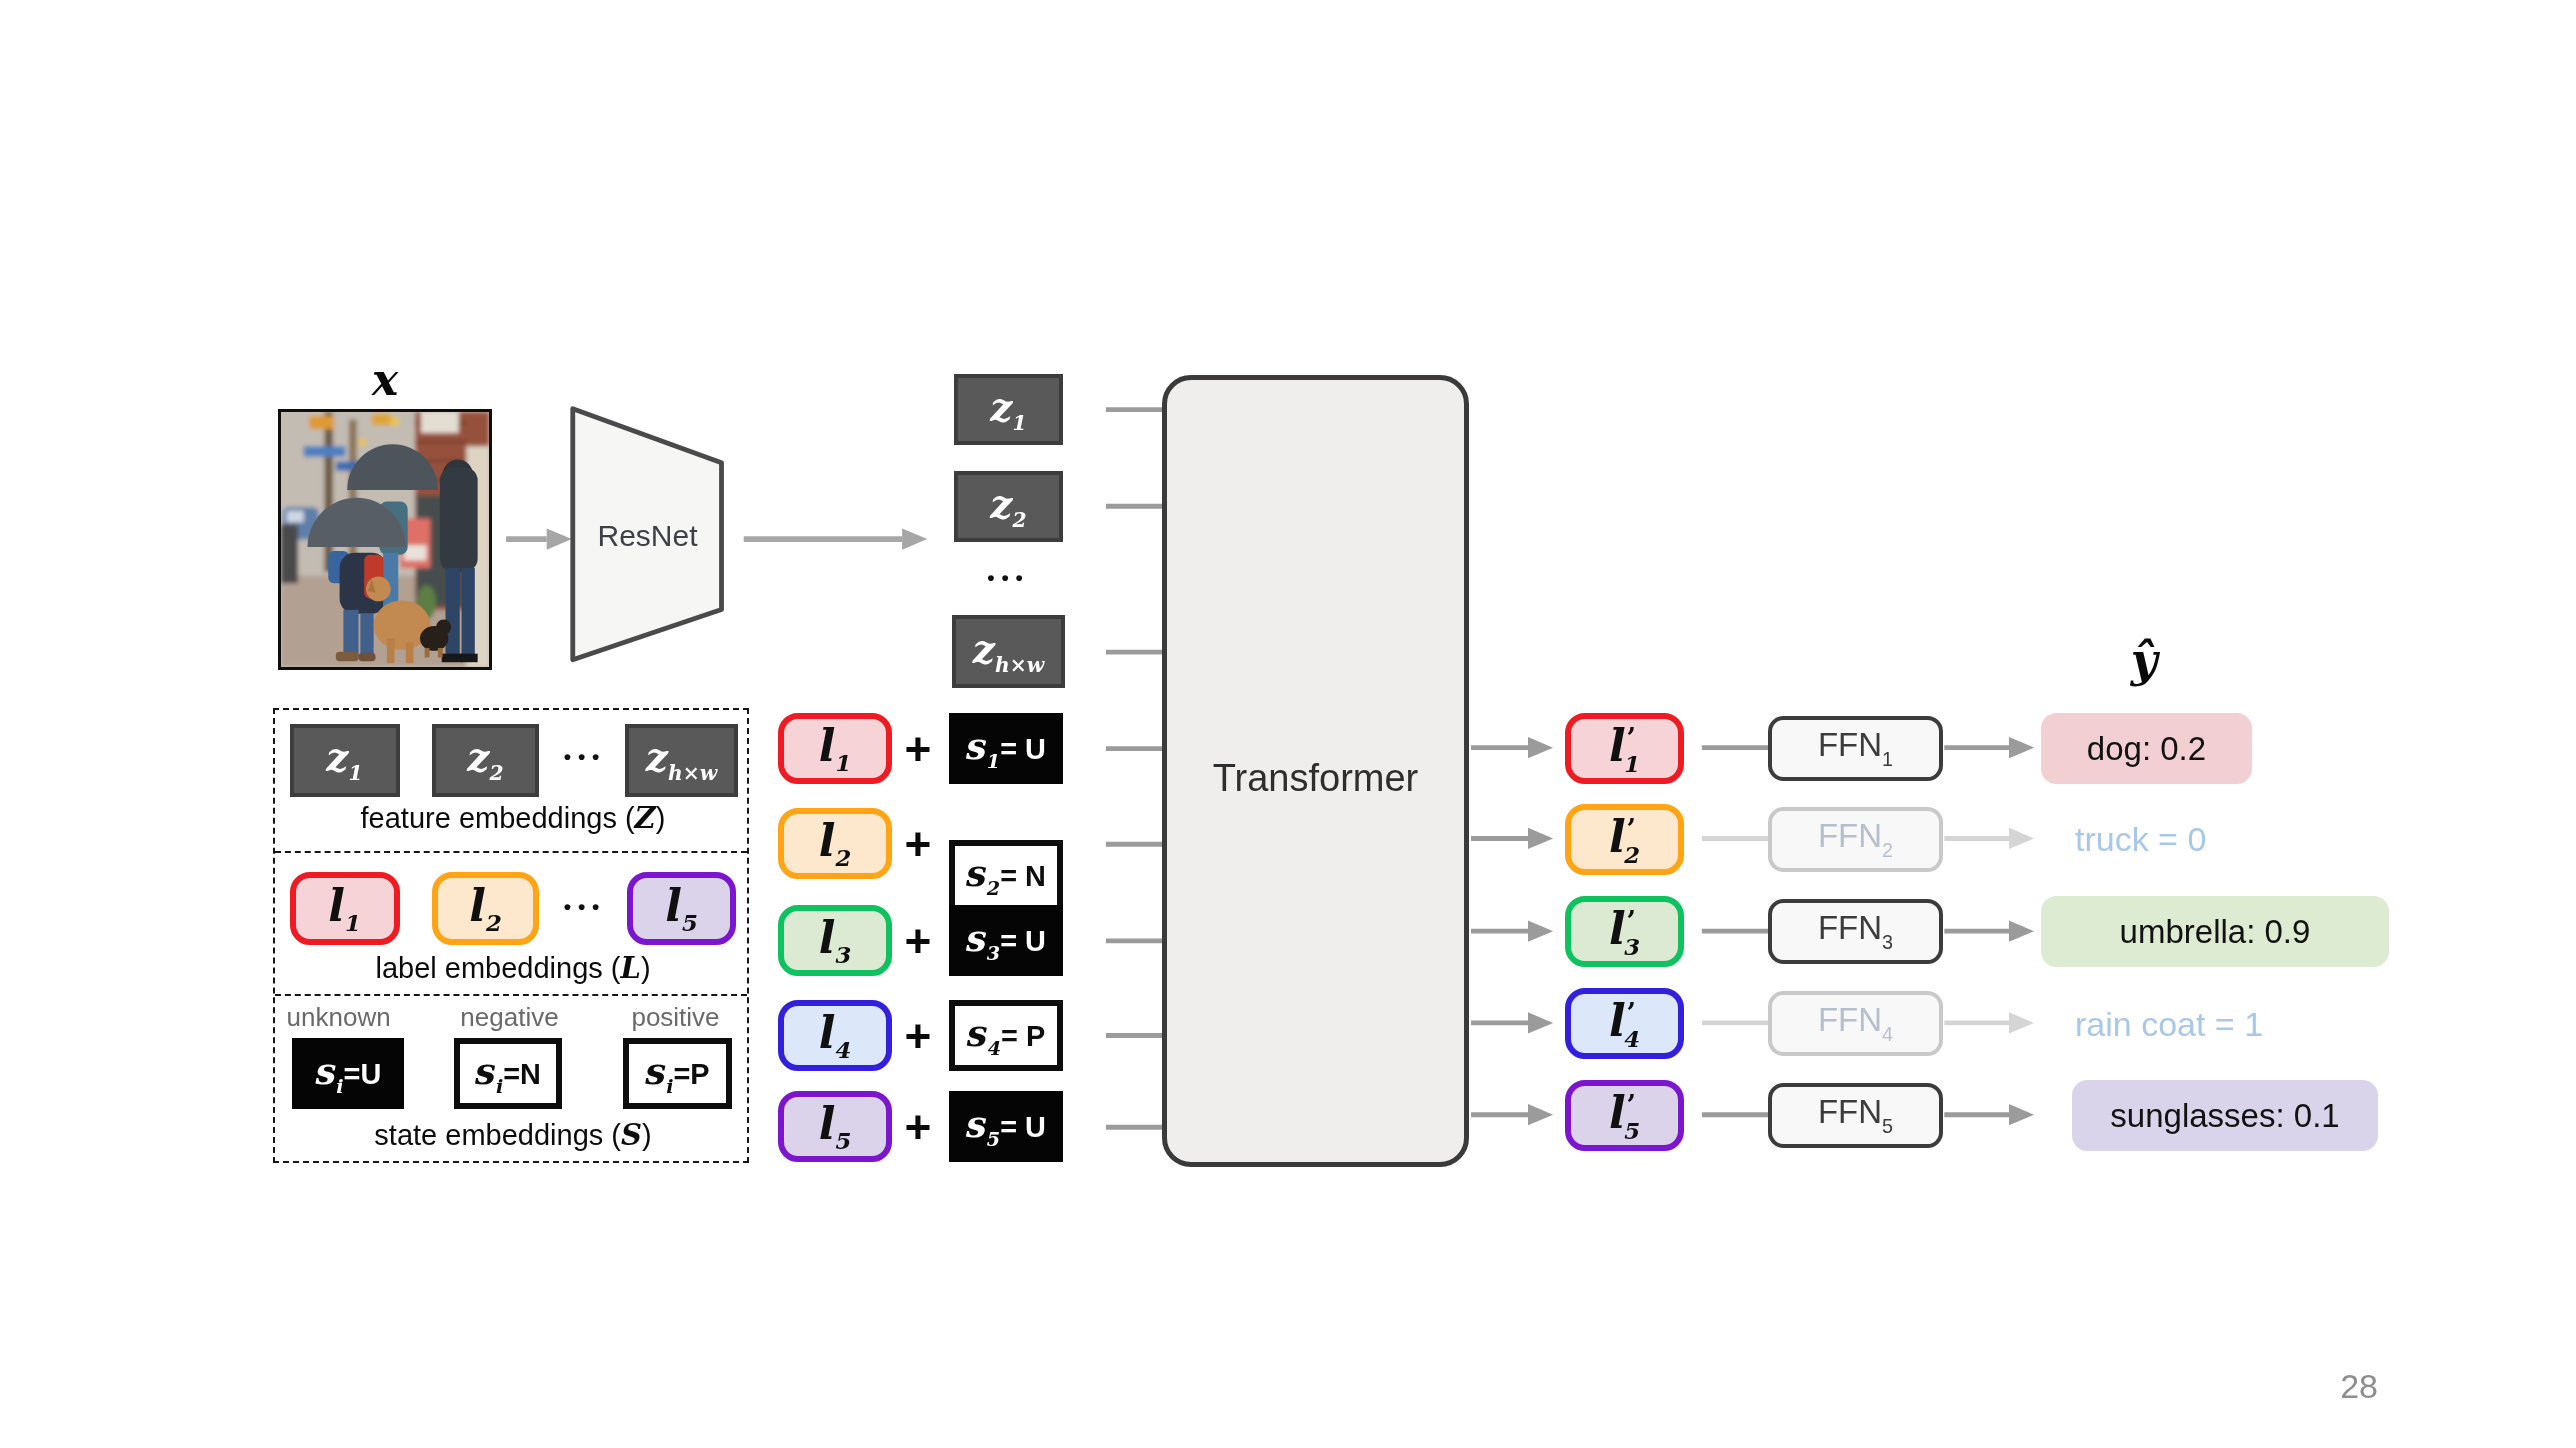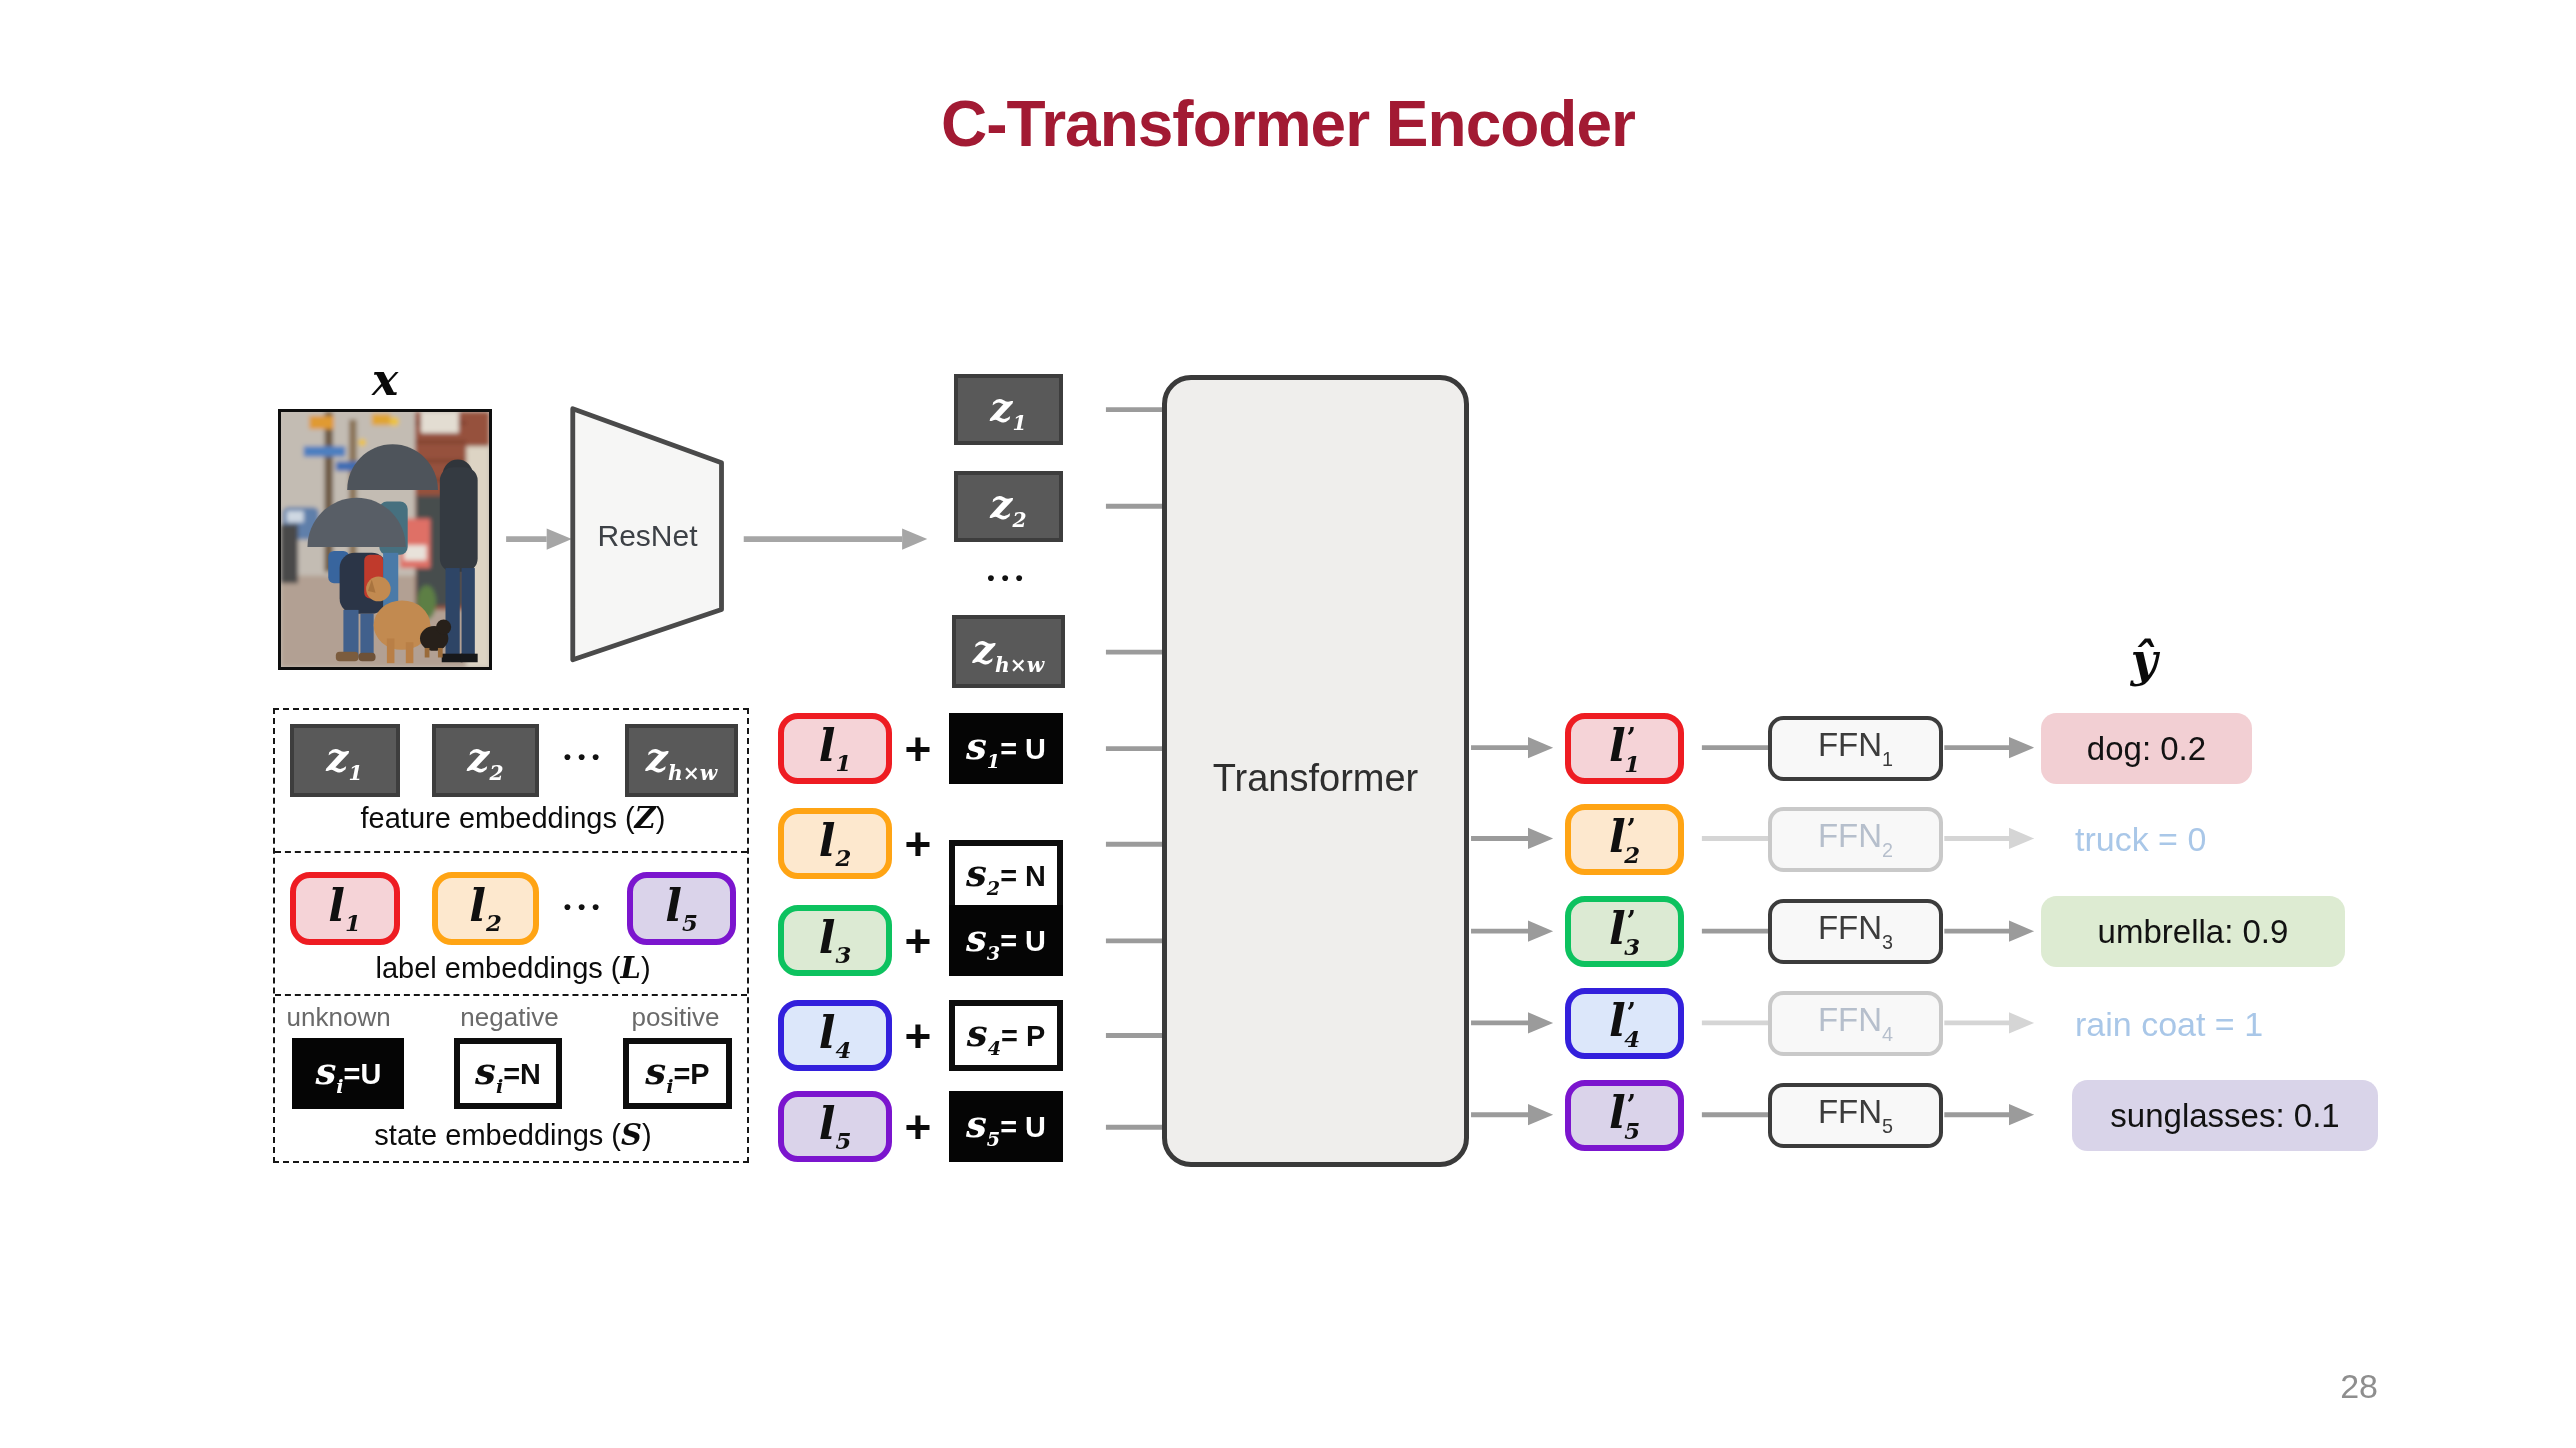"C-Transformer Encoder" div.abs { html: <div>C-Transformer Encoder</div> -> none }
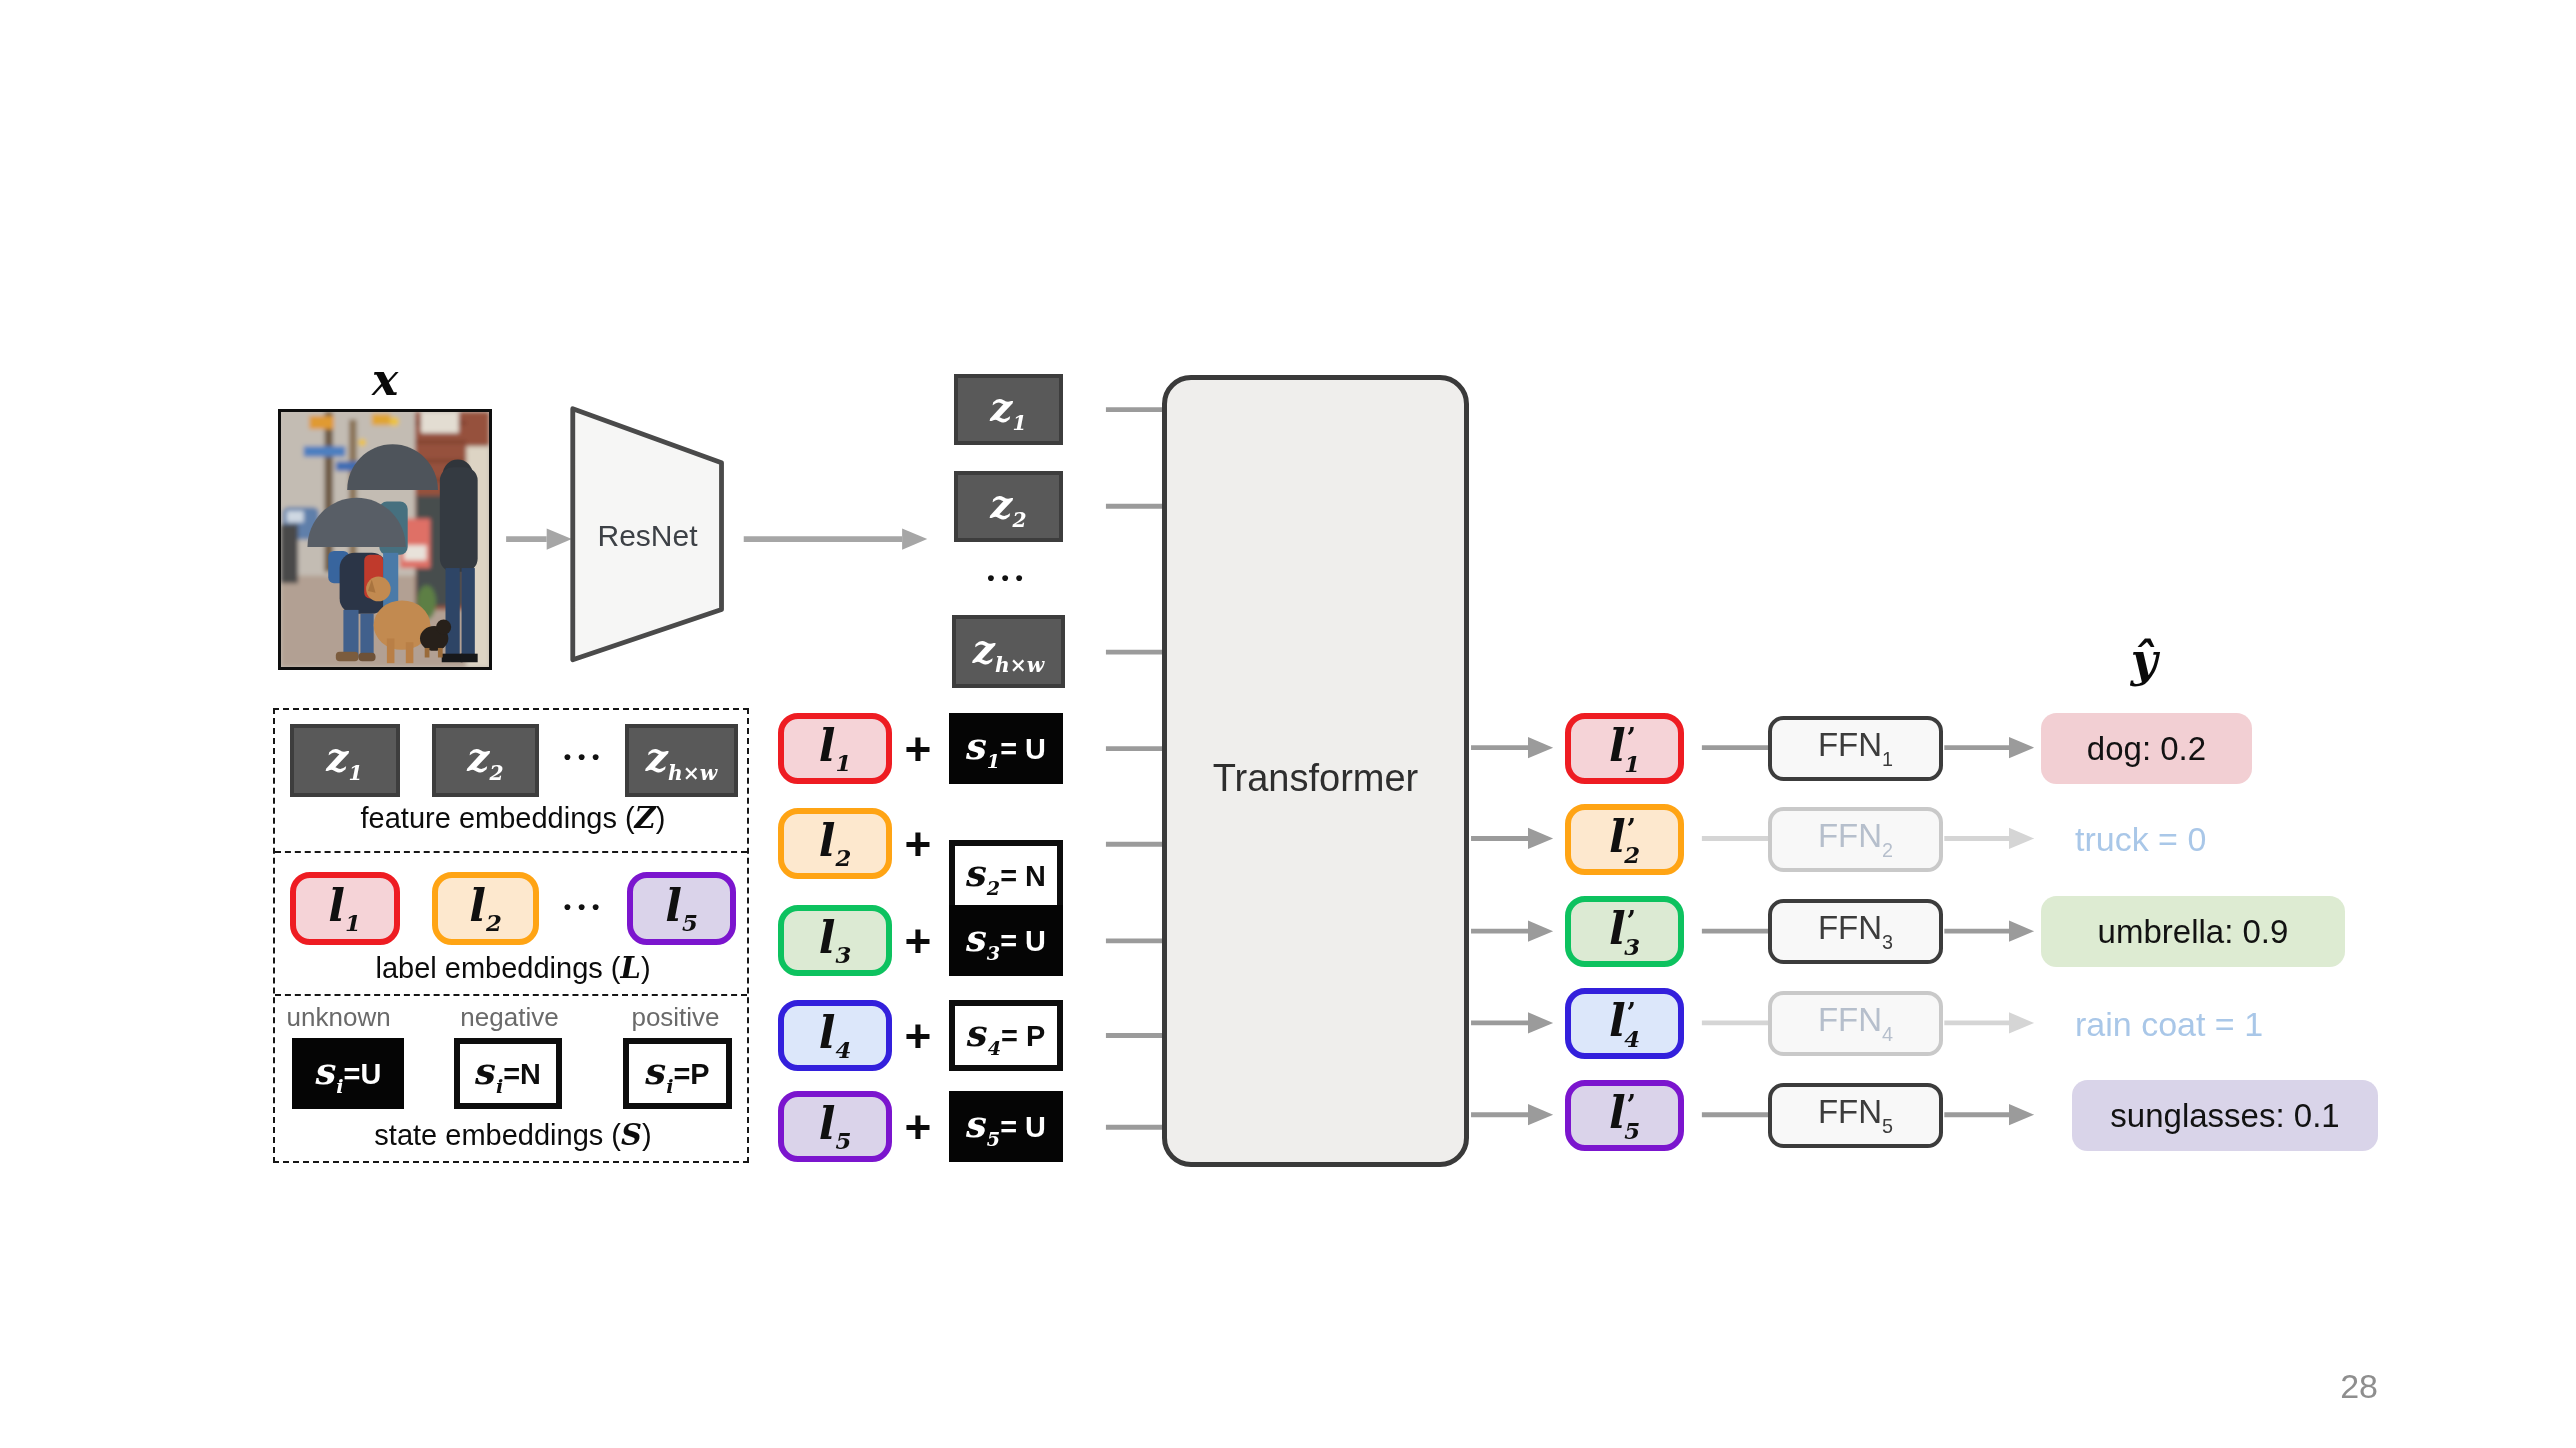"umbrella: 0.9" div.abs { width: 304px -> 348px }
